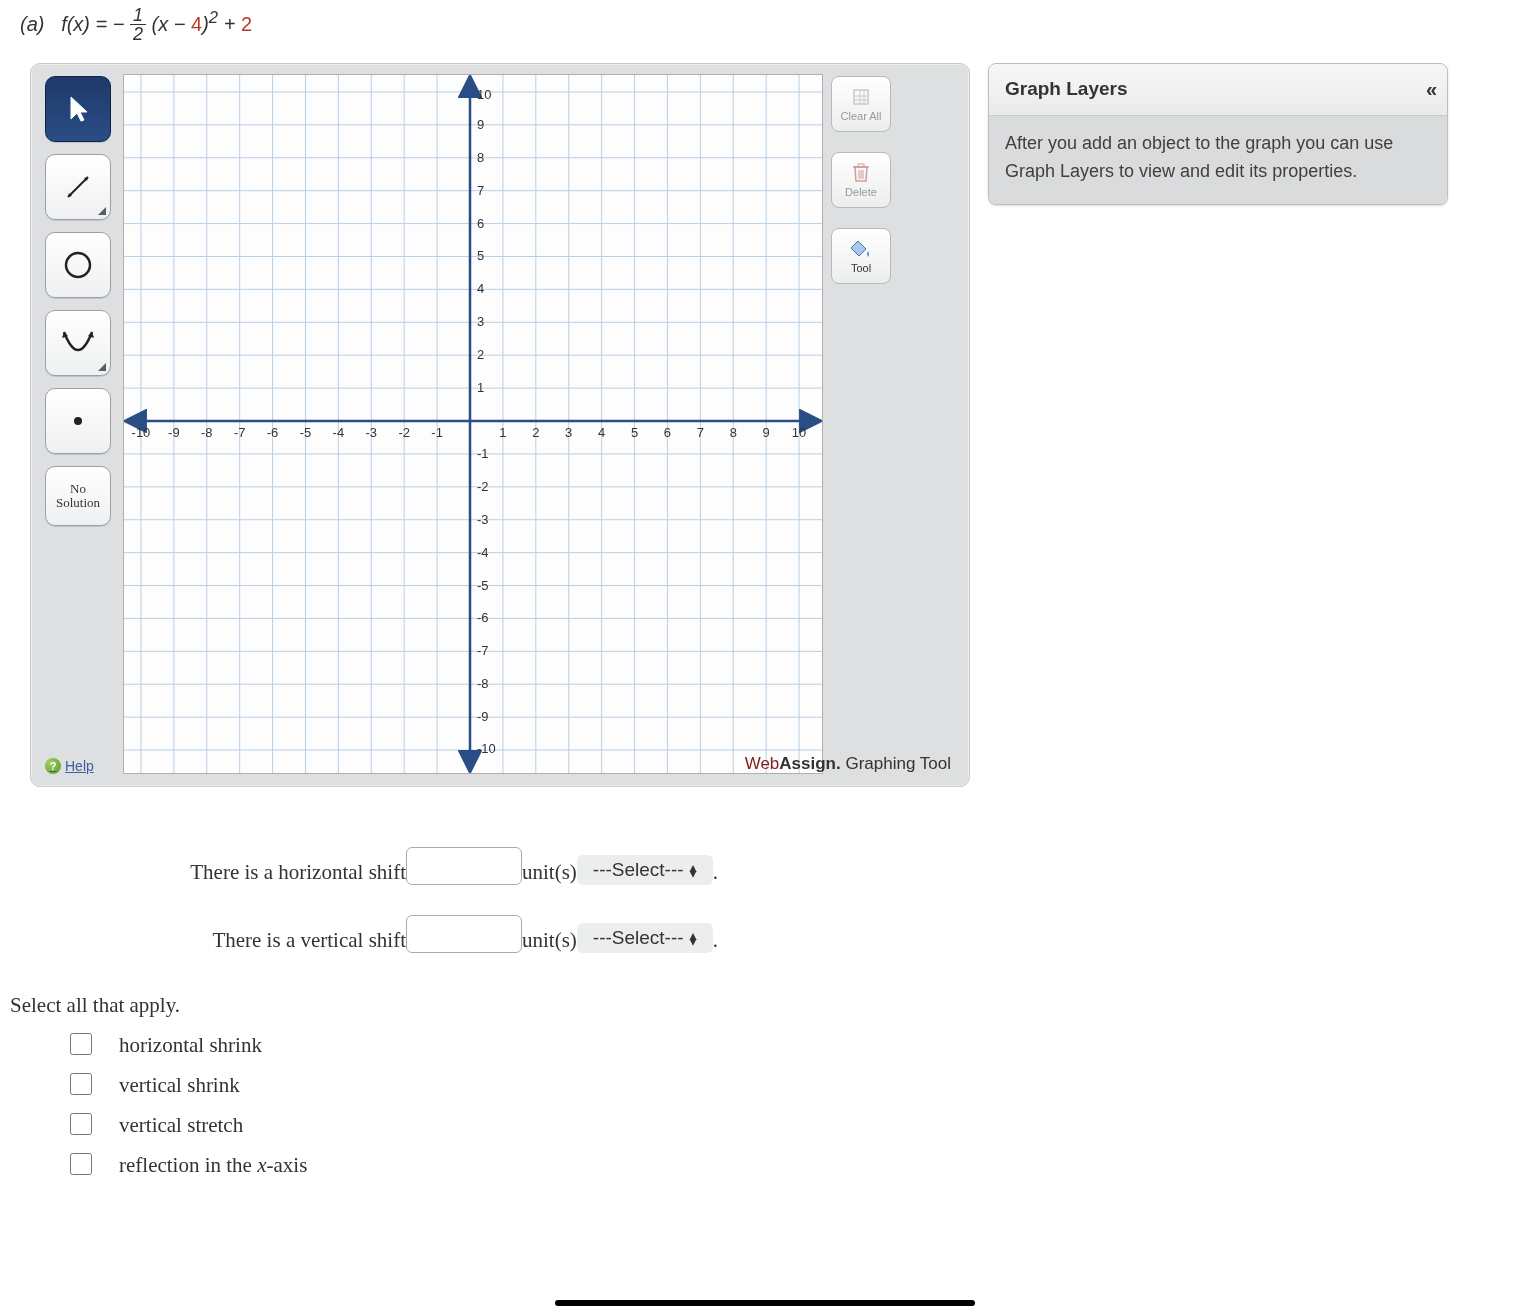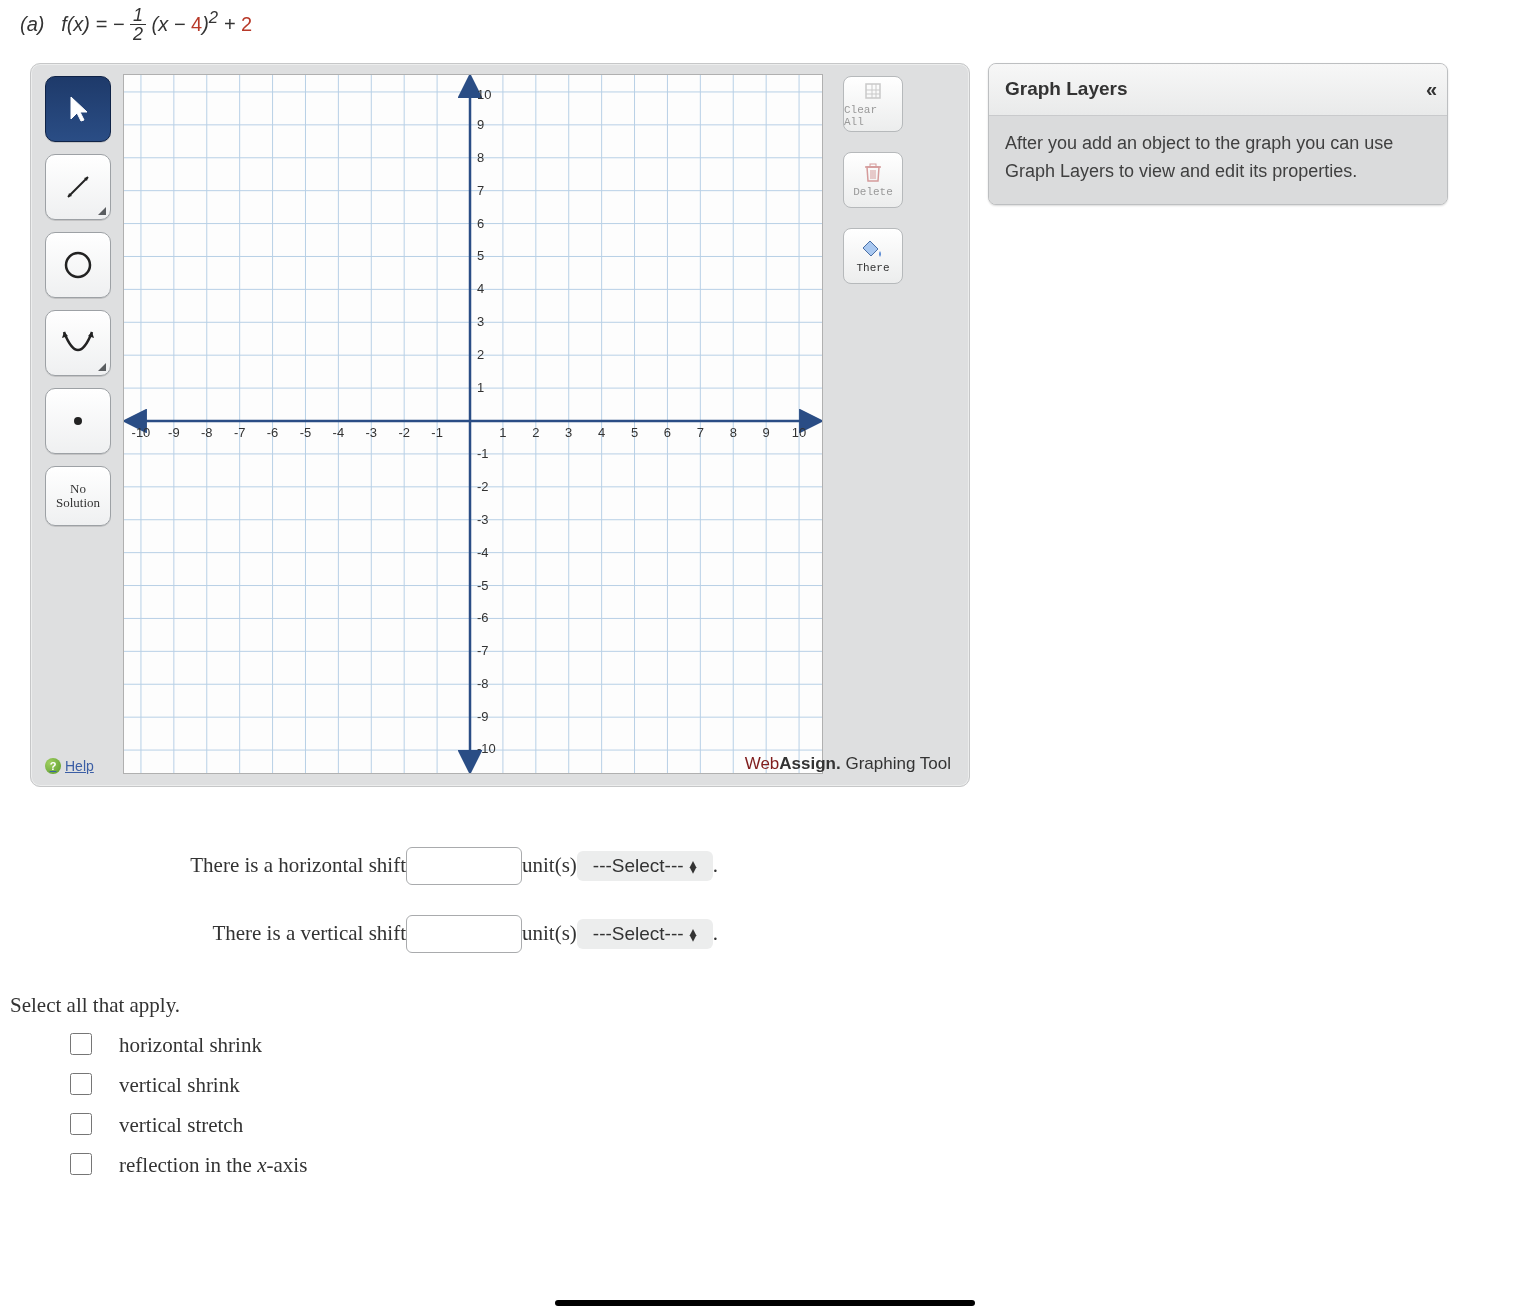"Clear All" .right-col { align-items: center -> none; font-family: Liberation Mono, monospace -> none }
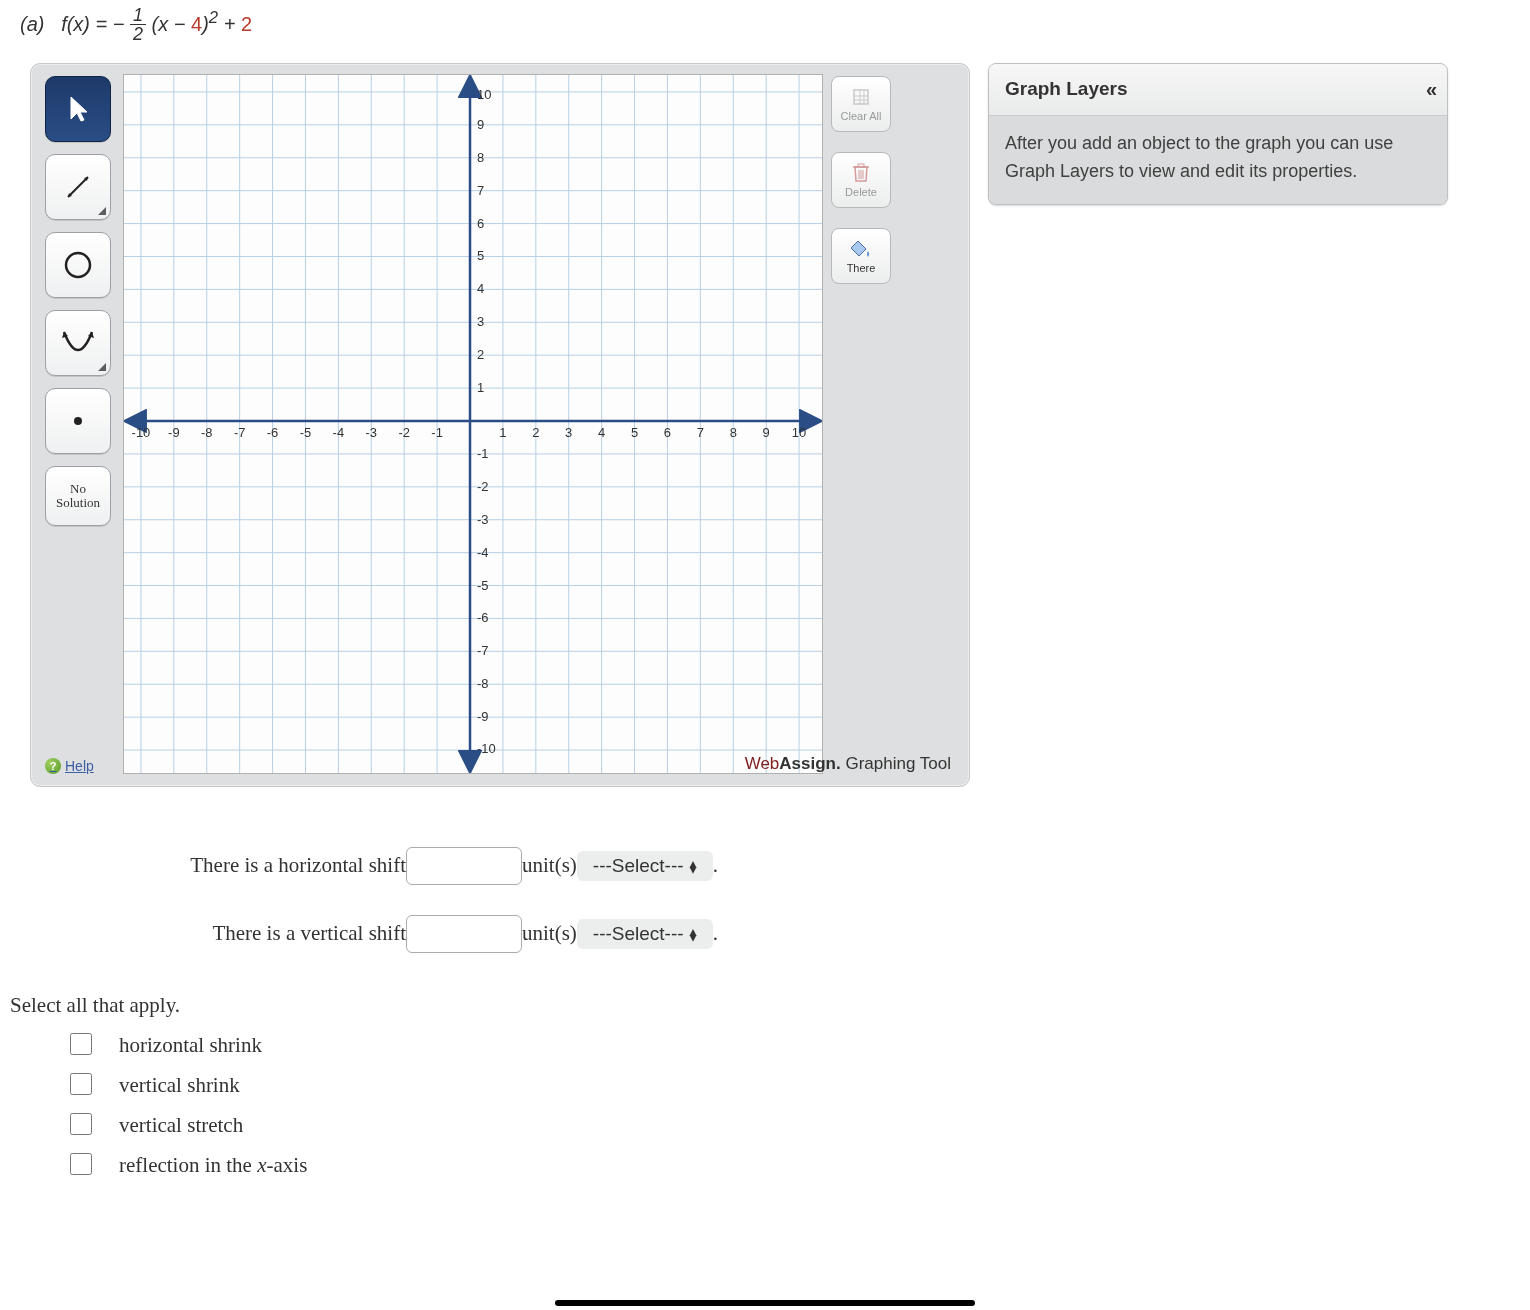"There" span { text: There -> Tool }
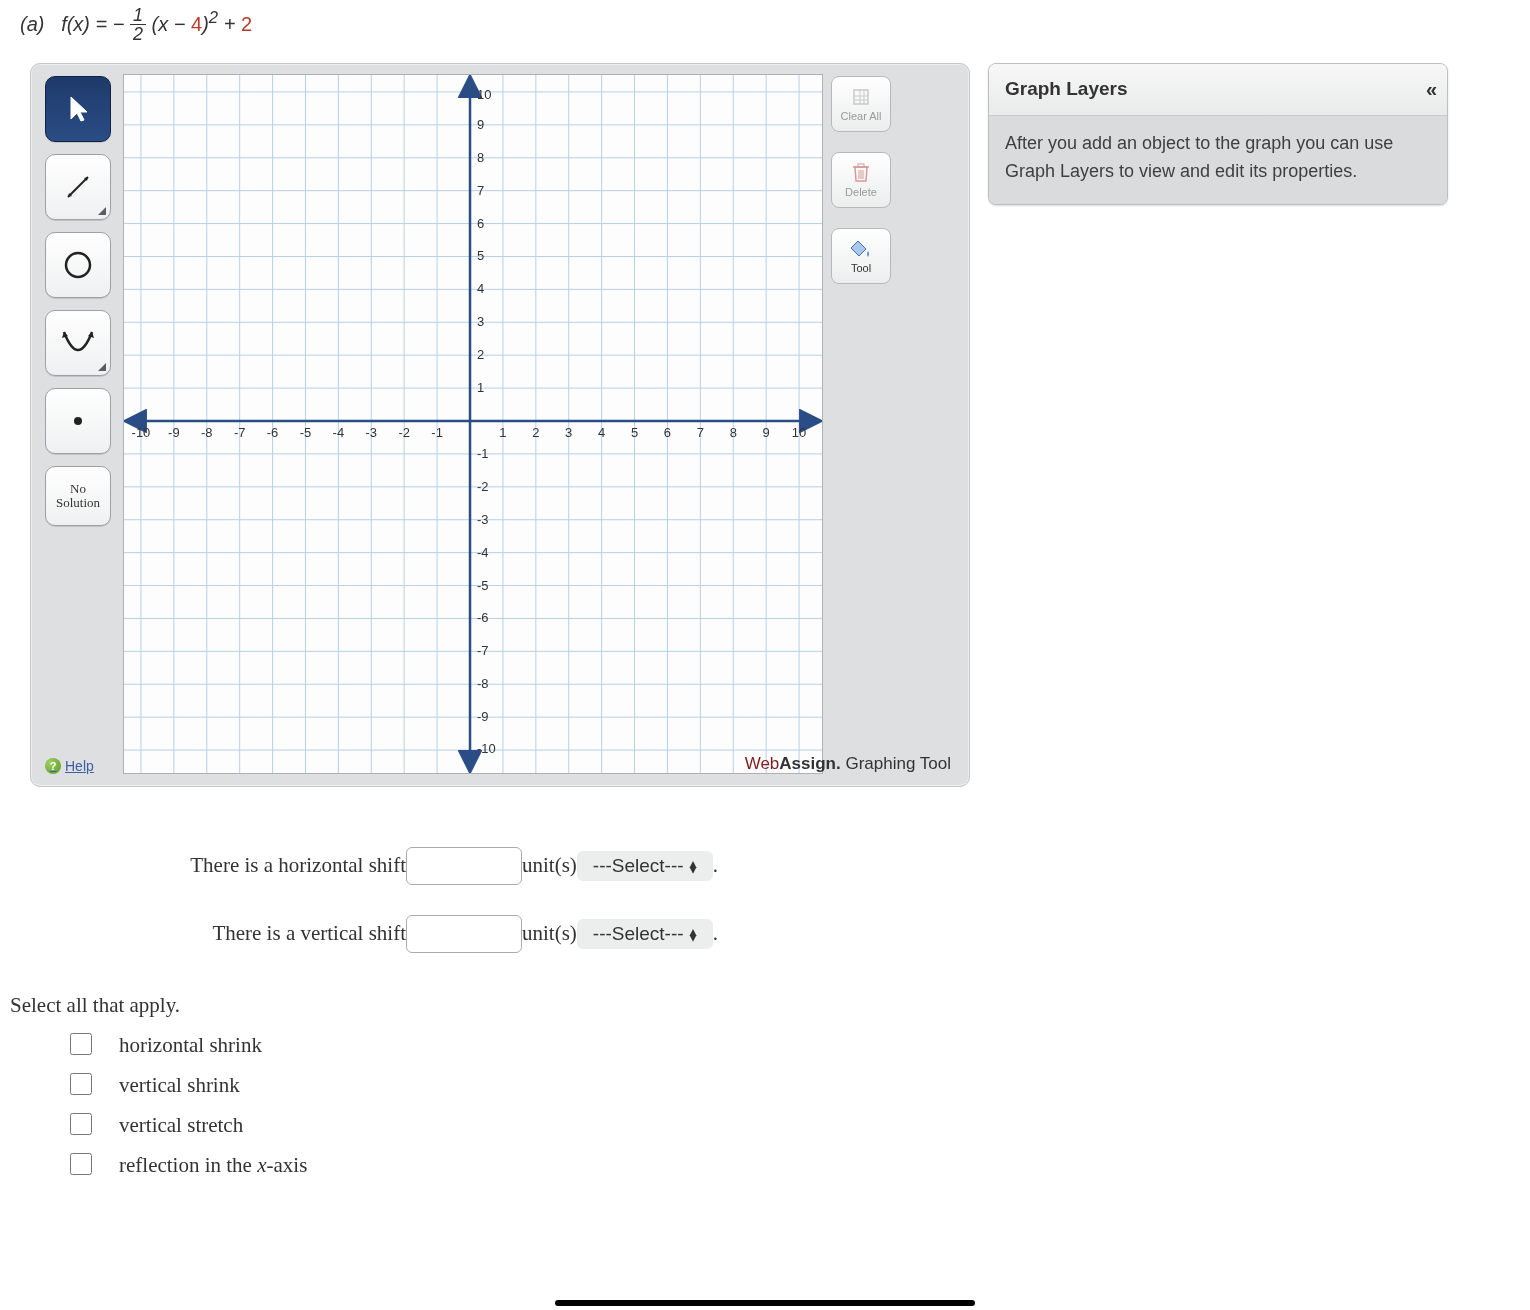"There is a horizontal shift" .answer-row { align-items: center -> flex-end }
